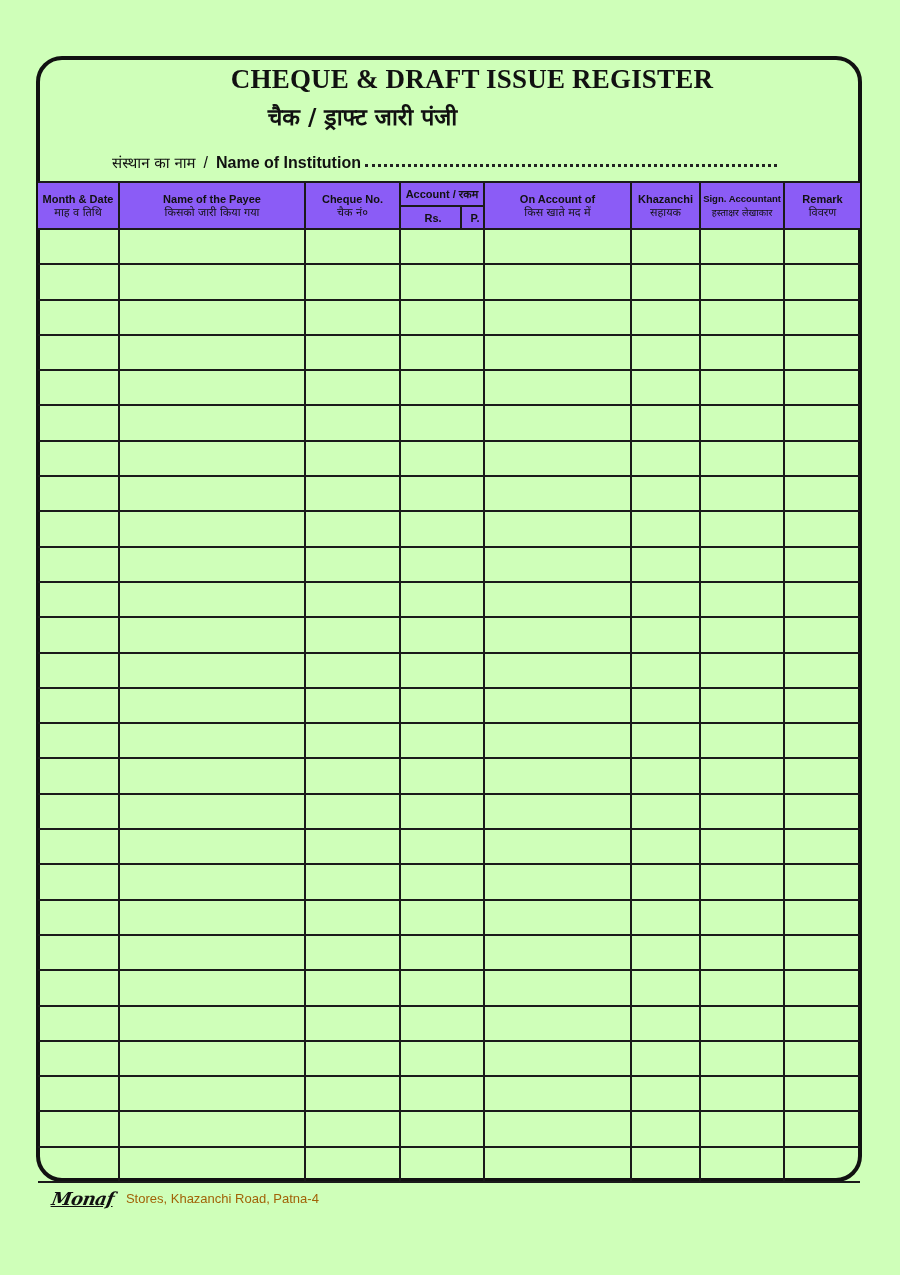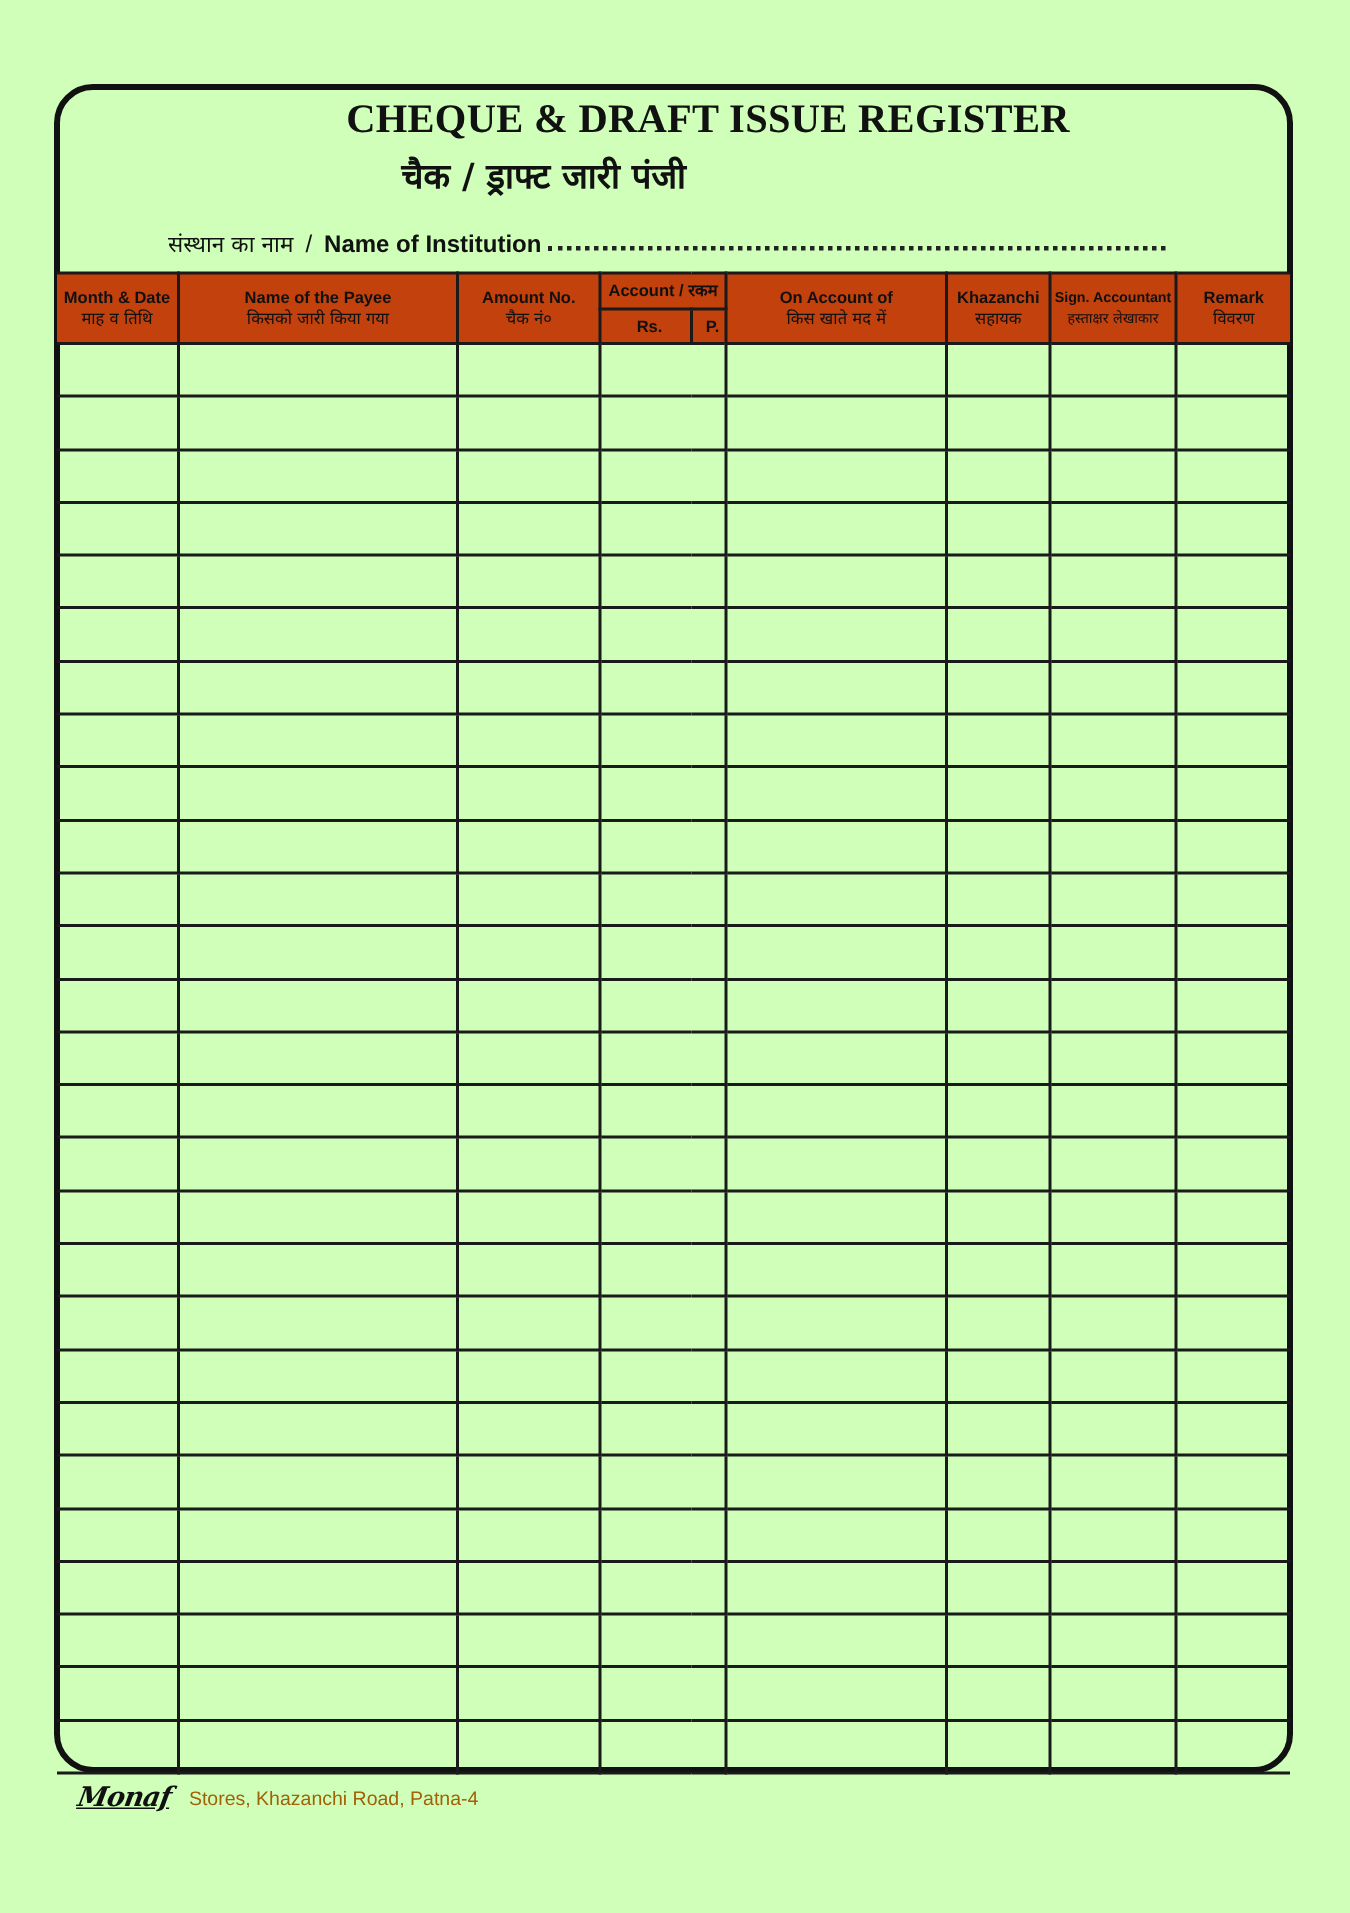"Month & Date" table.reg th { background: #c2410c -> #8b5cf6 }
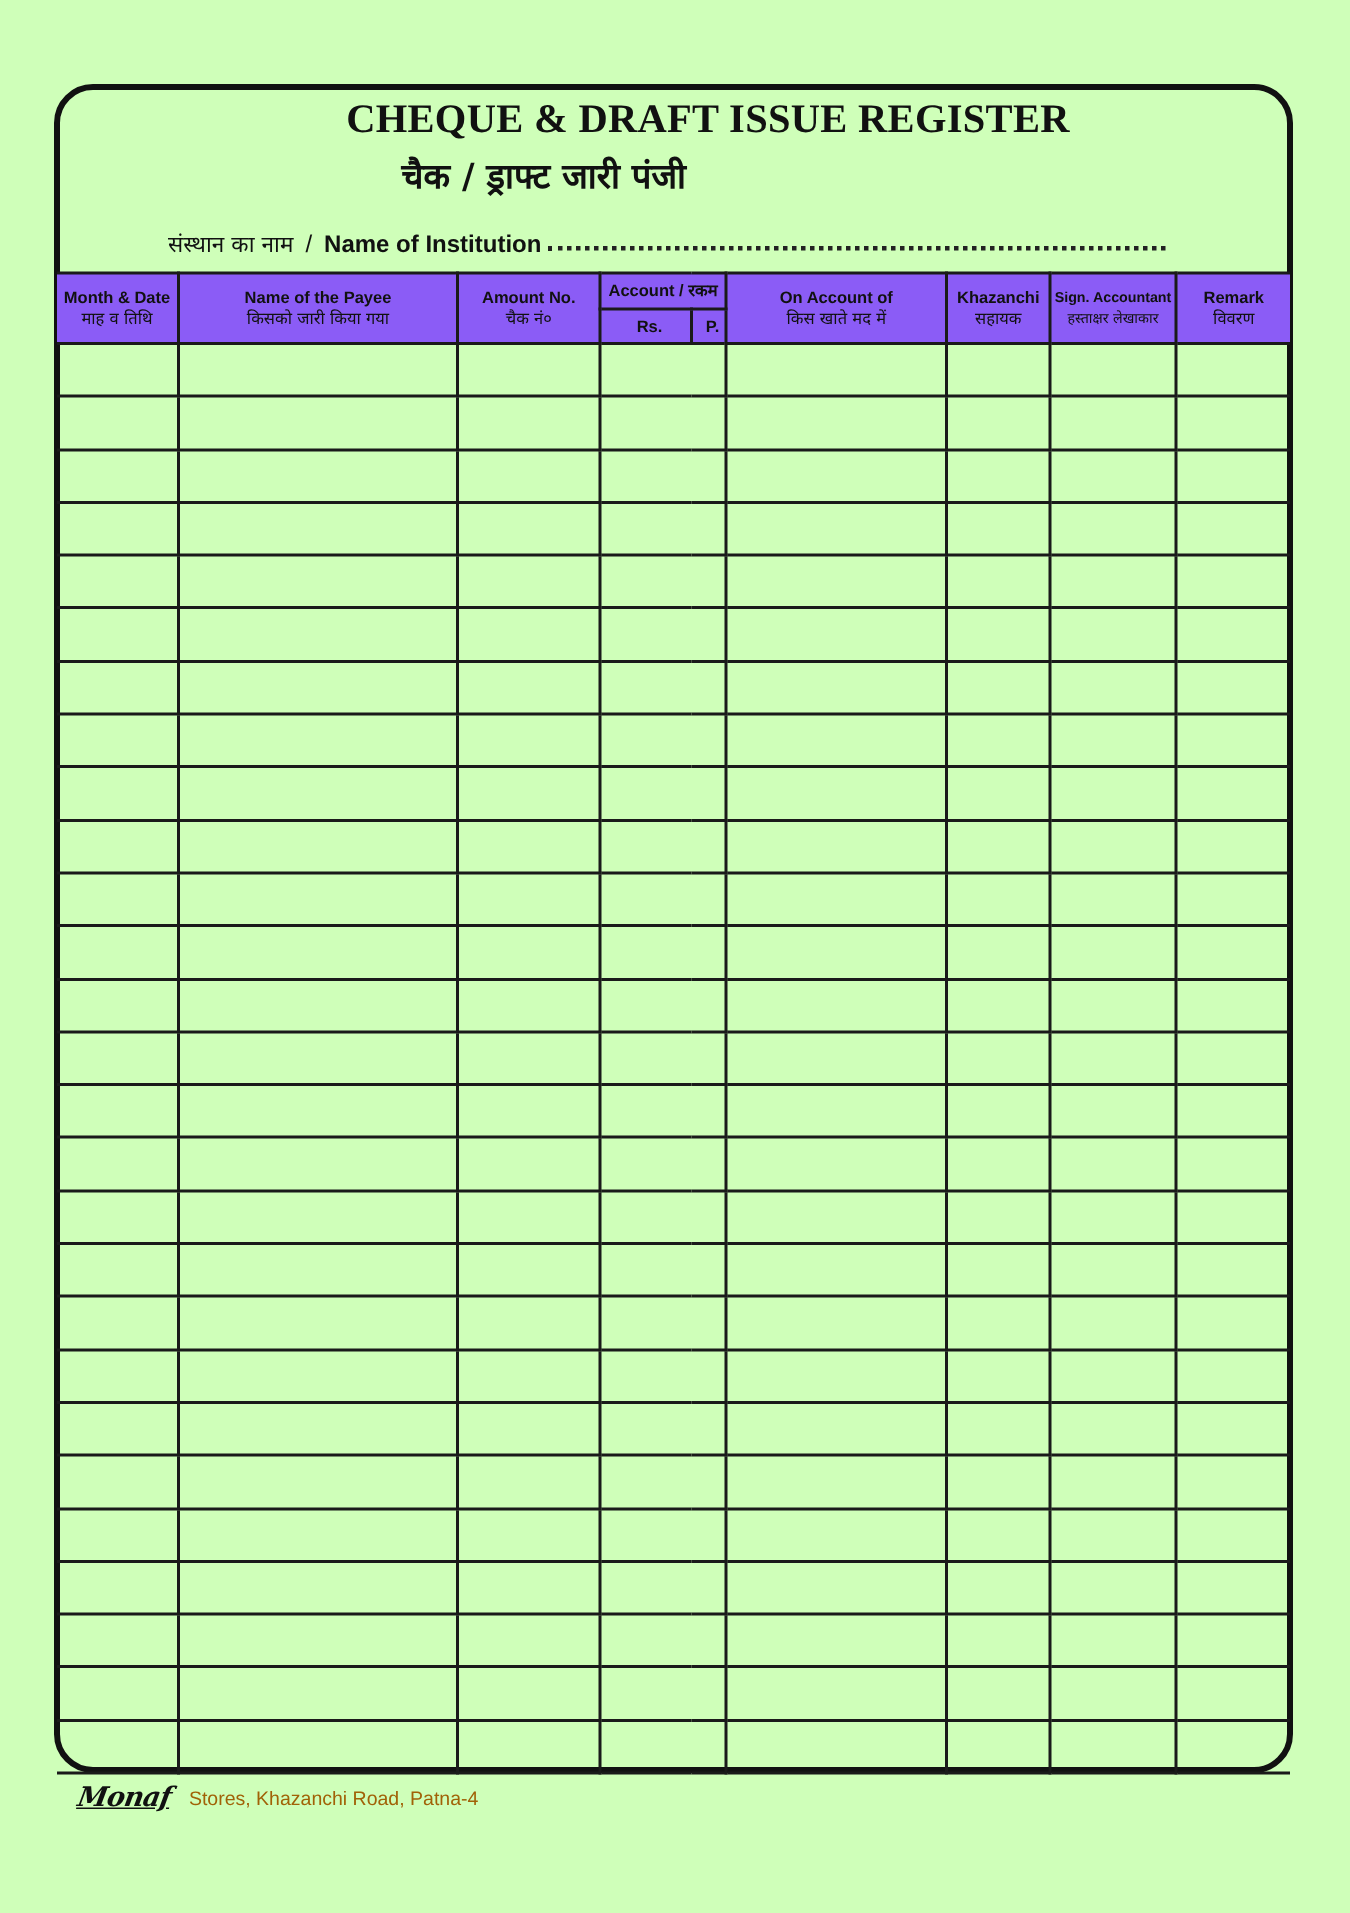"Amount No." span { text: Amount -> Cheque }
